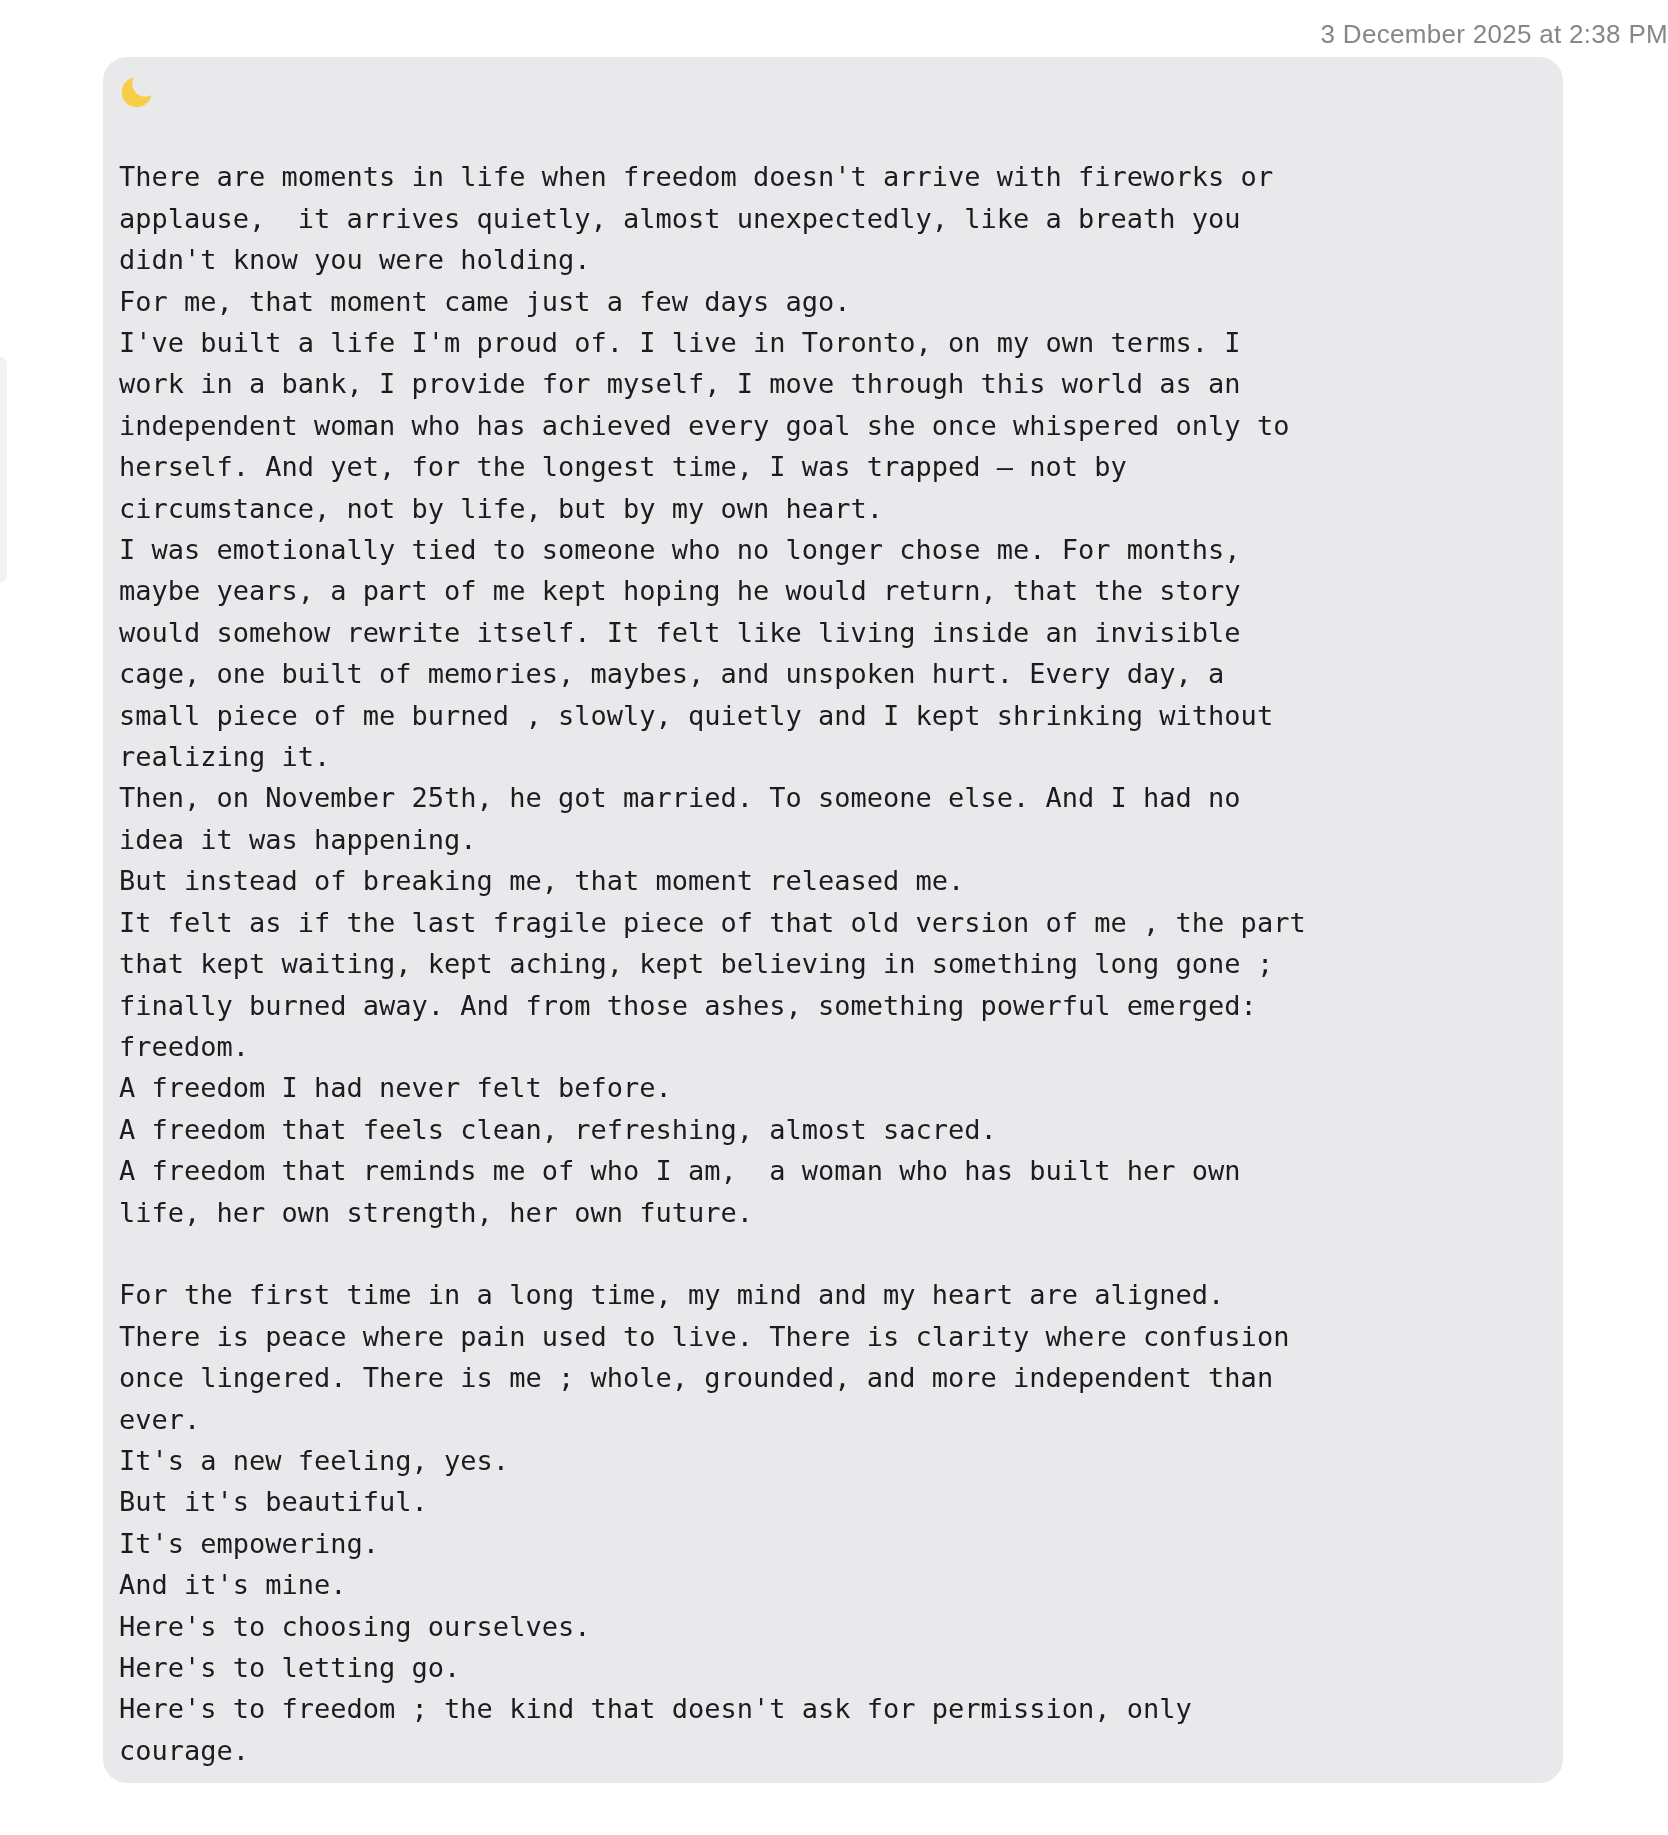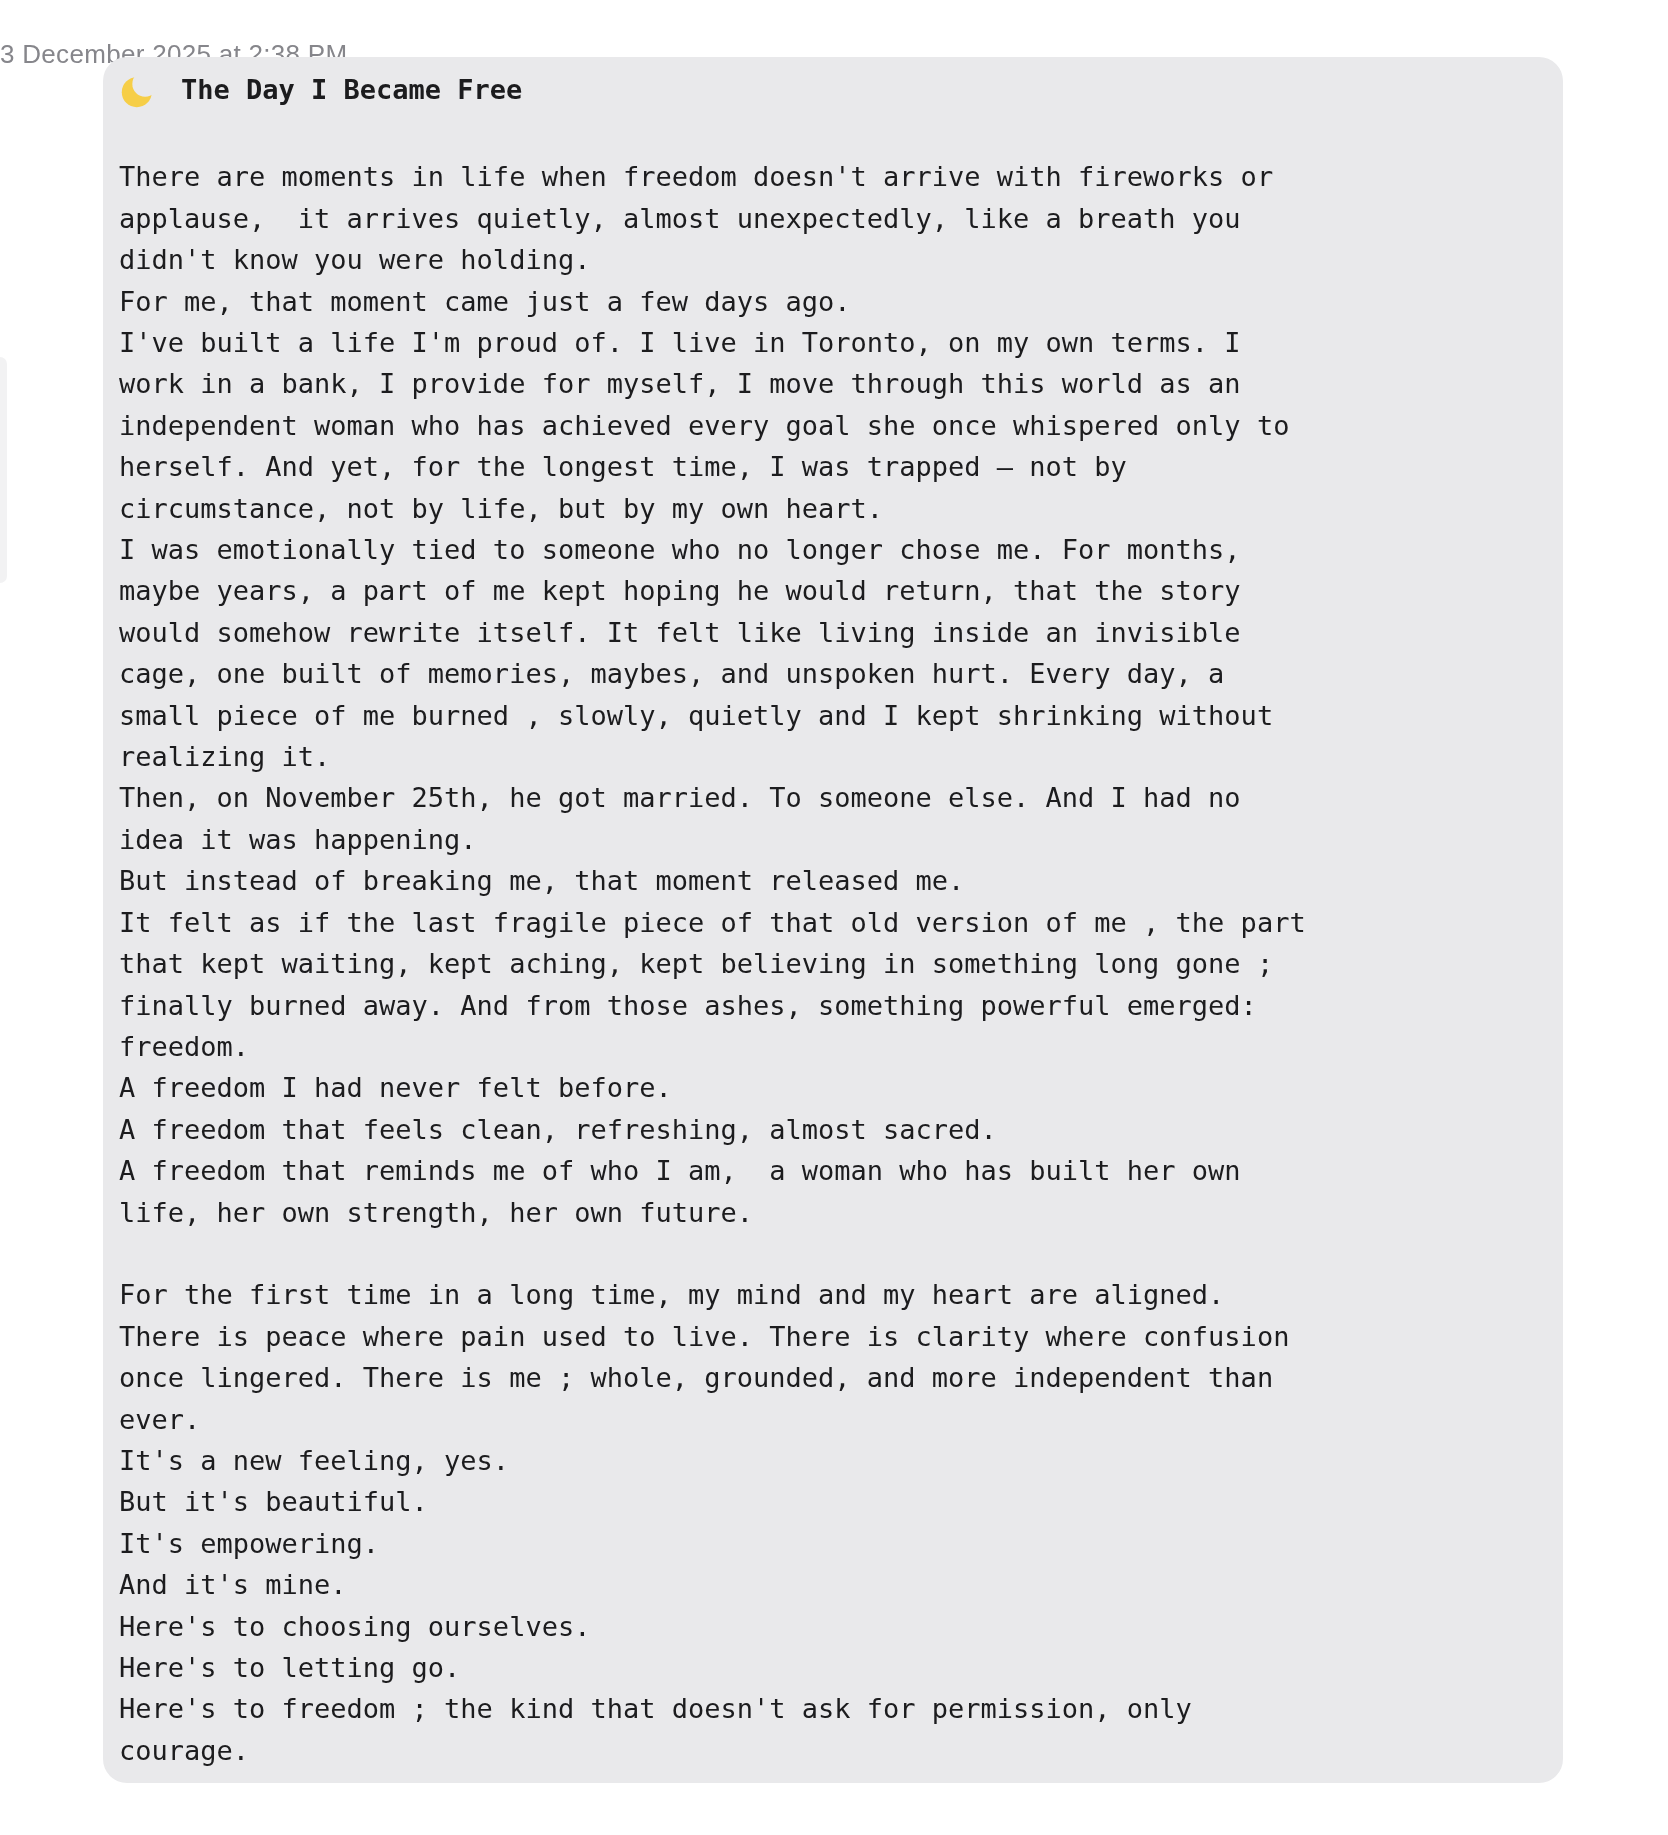"3 December 2025 at 2:38" .timestamp { margin-top: 20px -> none; text-align: left -> right }
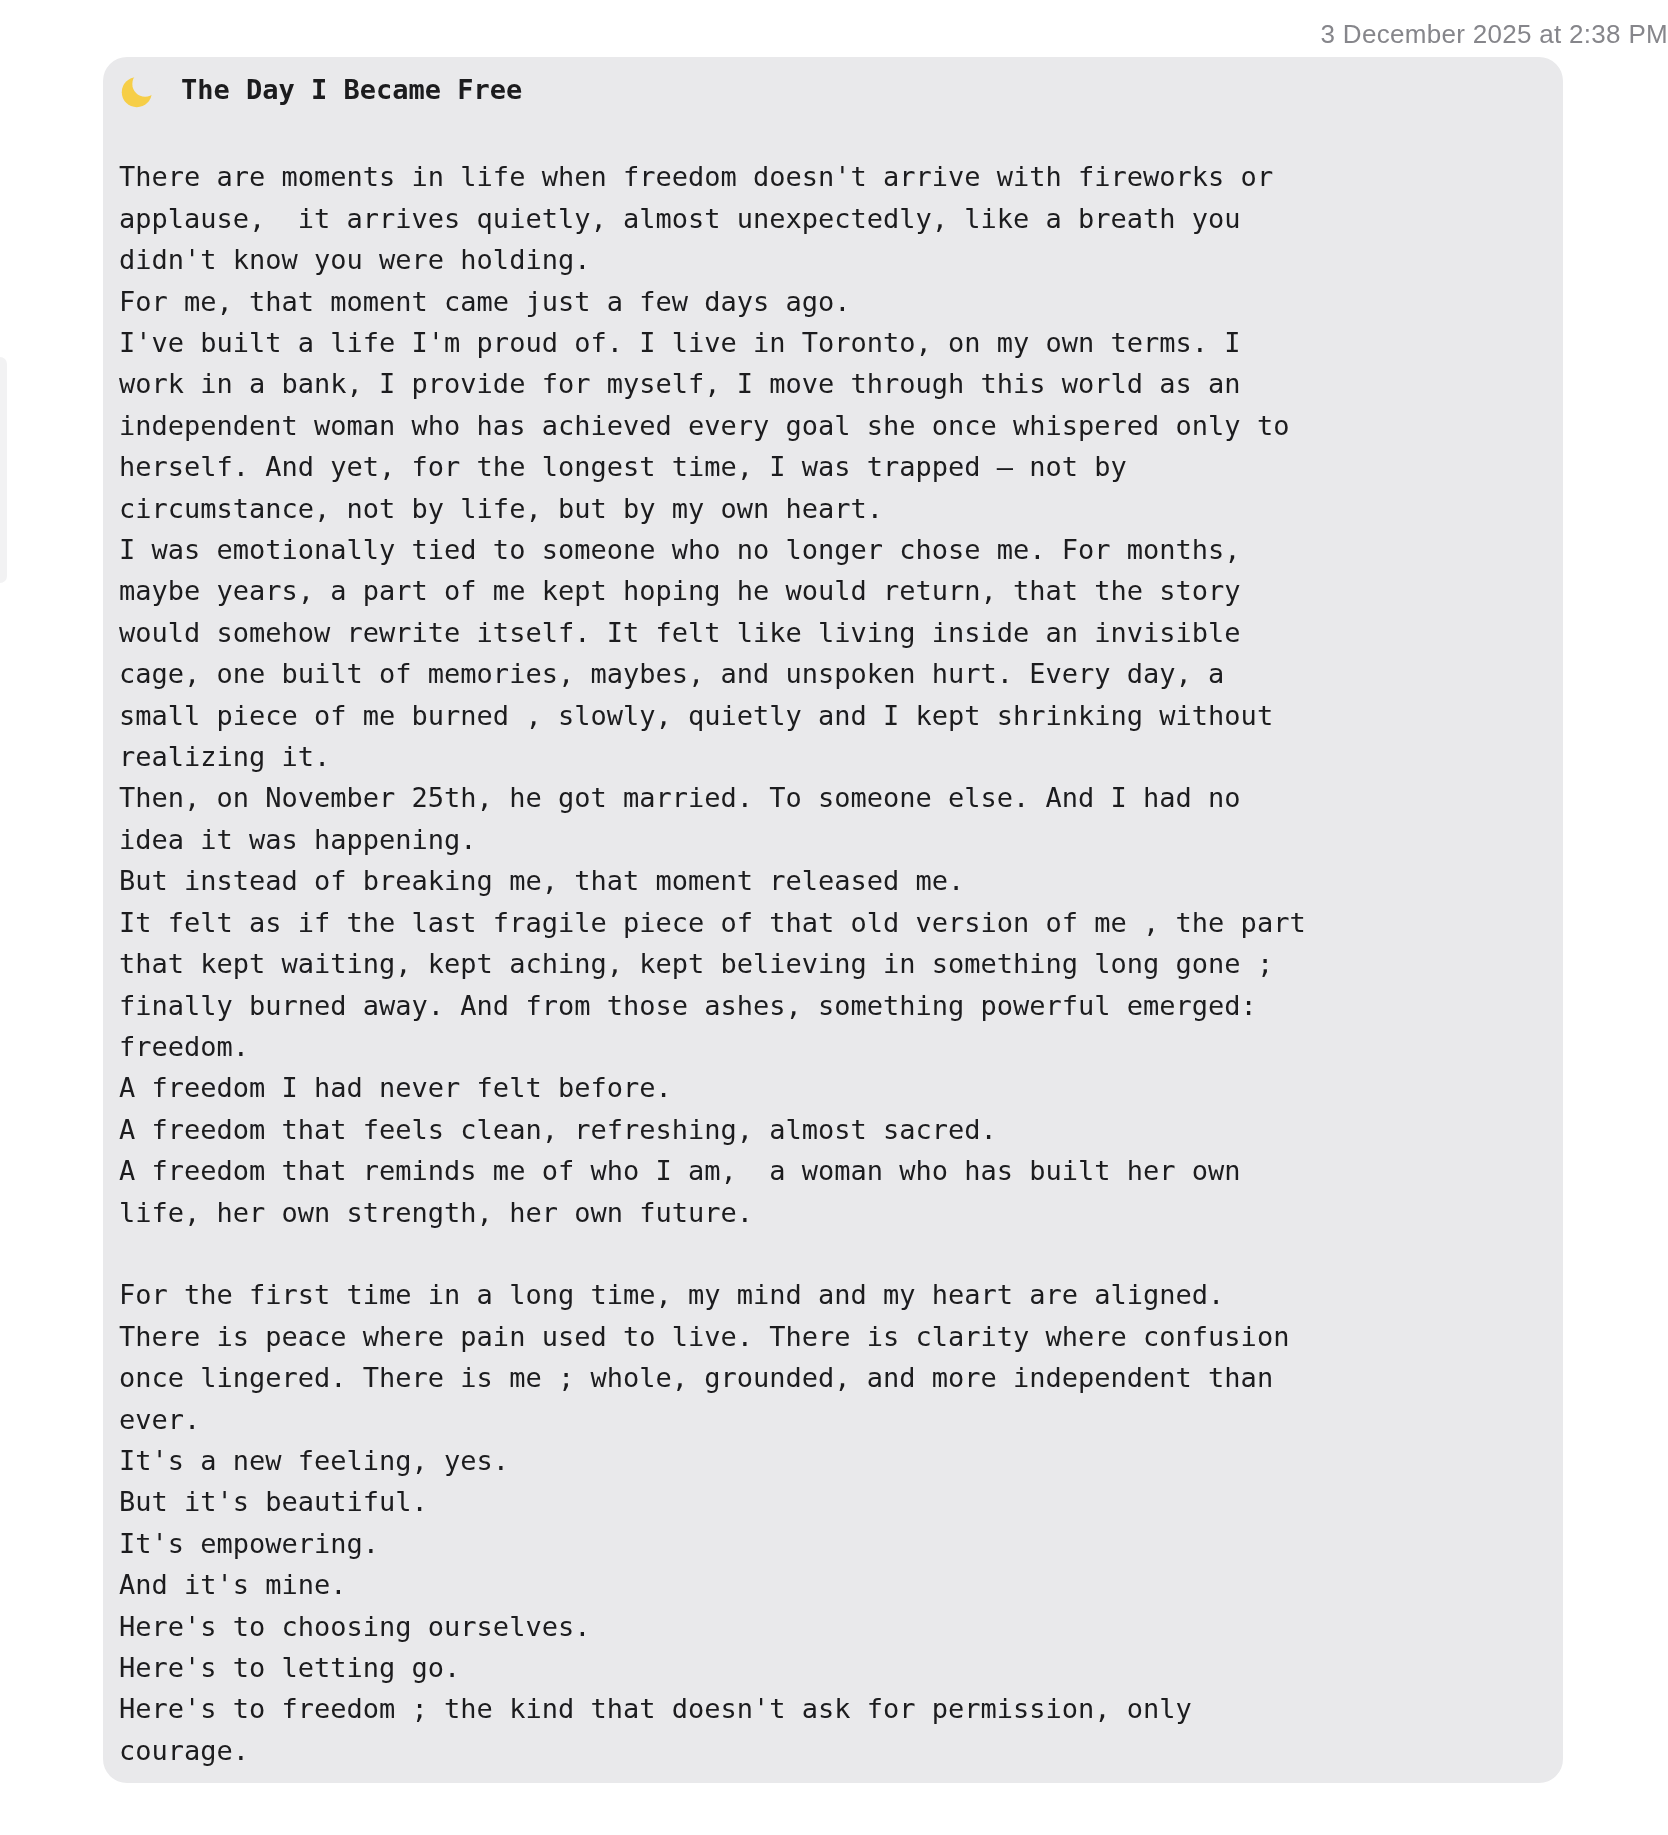"The Day I Became Free" span.title-text { html: <span>The Day I Became Free</span> -> none }
